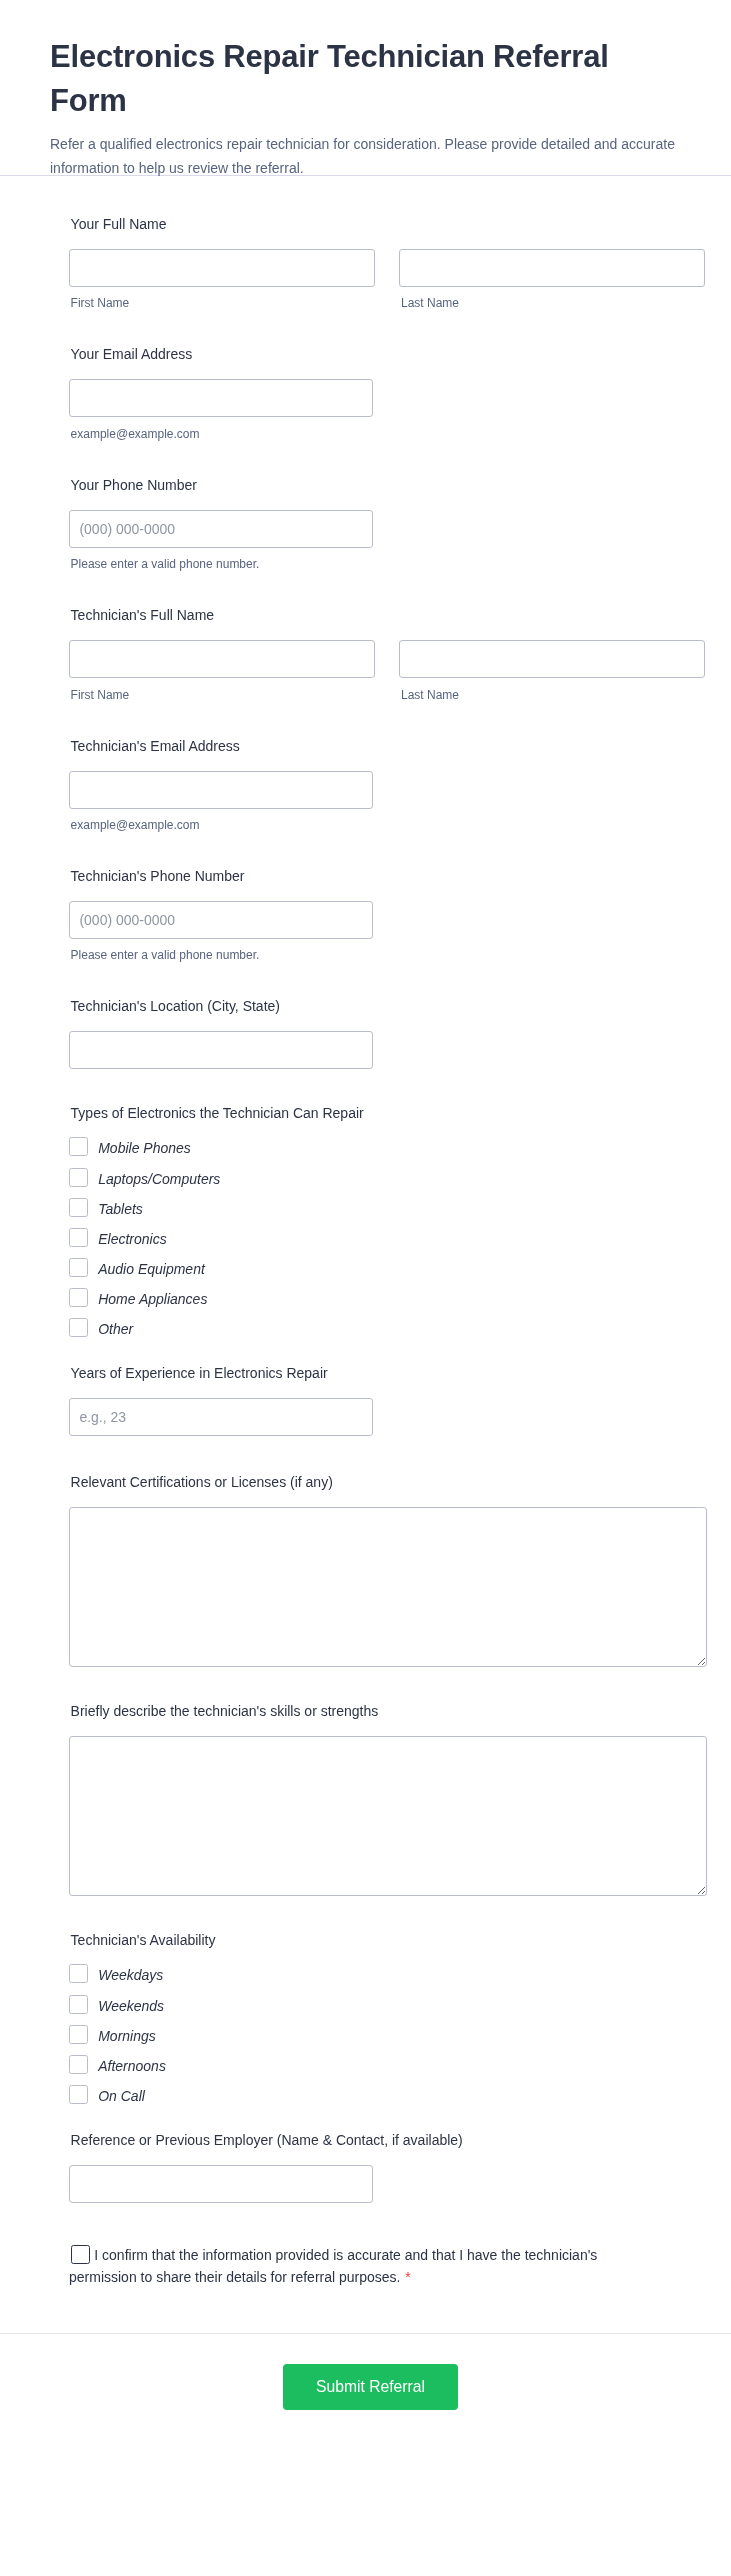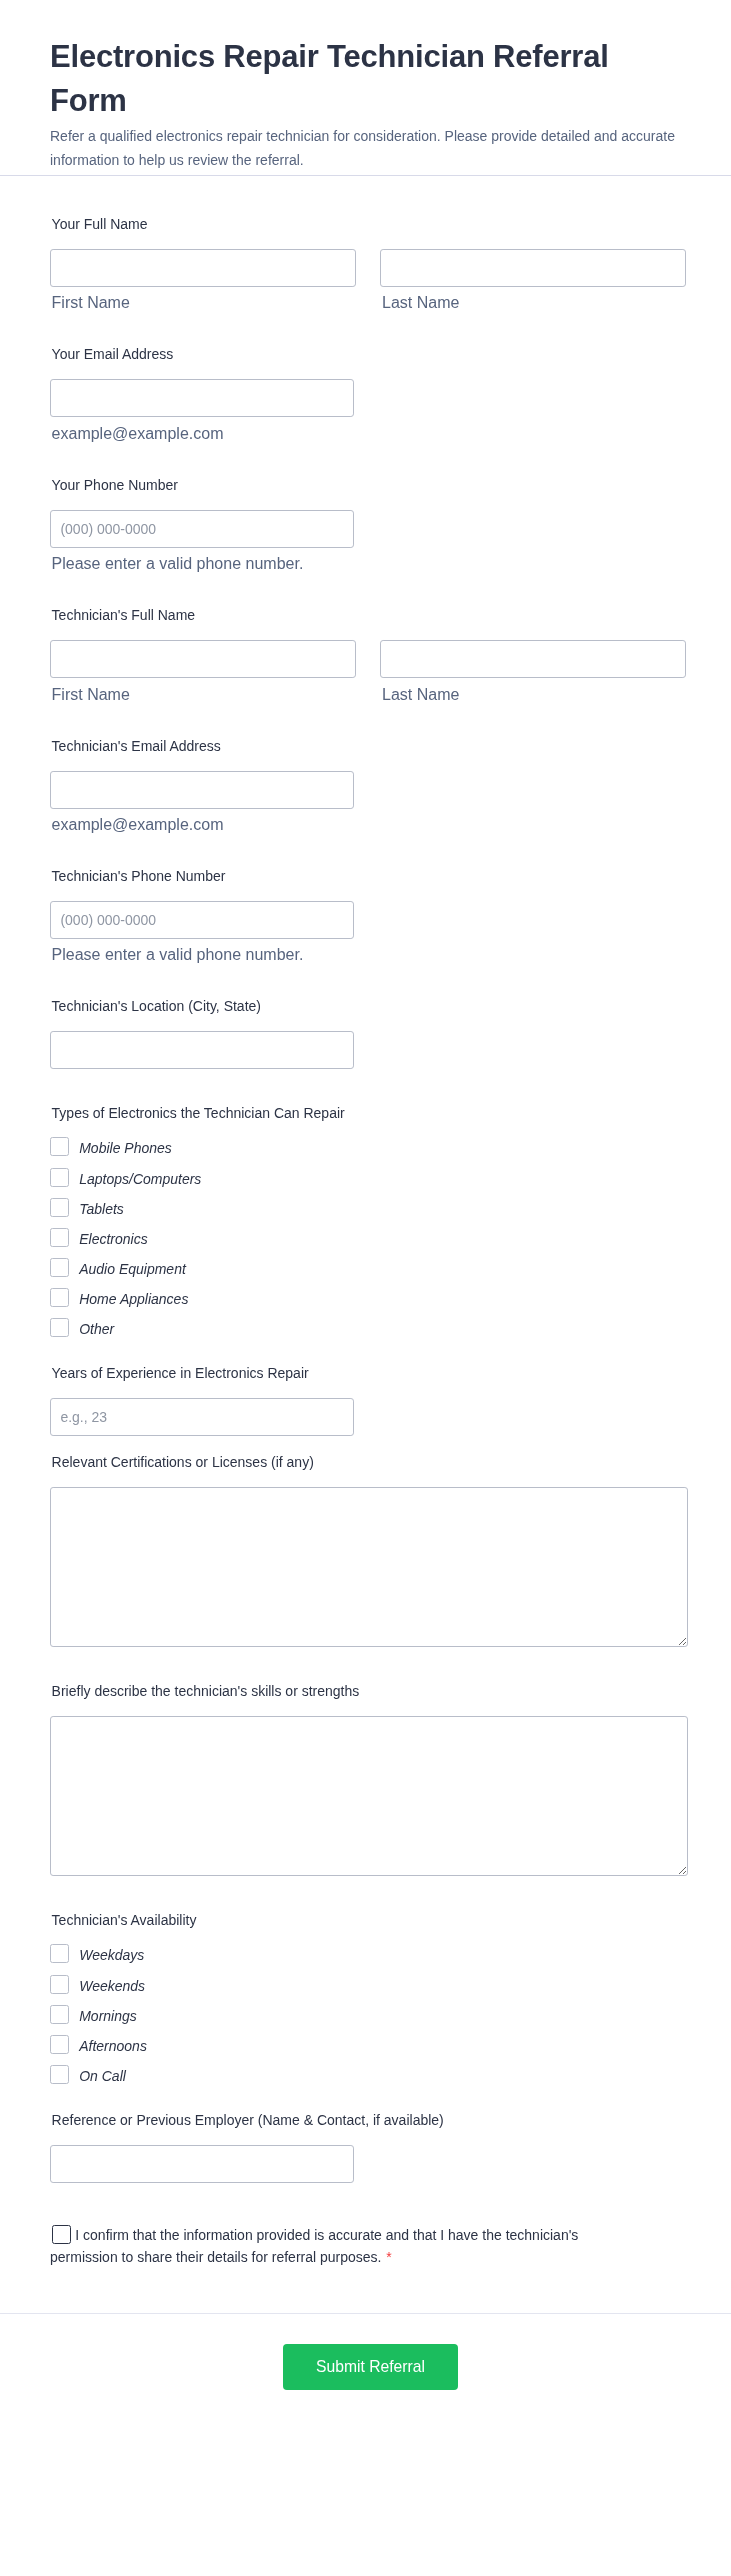"Refer a qualified electronics repair" .subtitle { margin-top: 2px -> 10px }
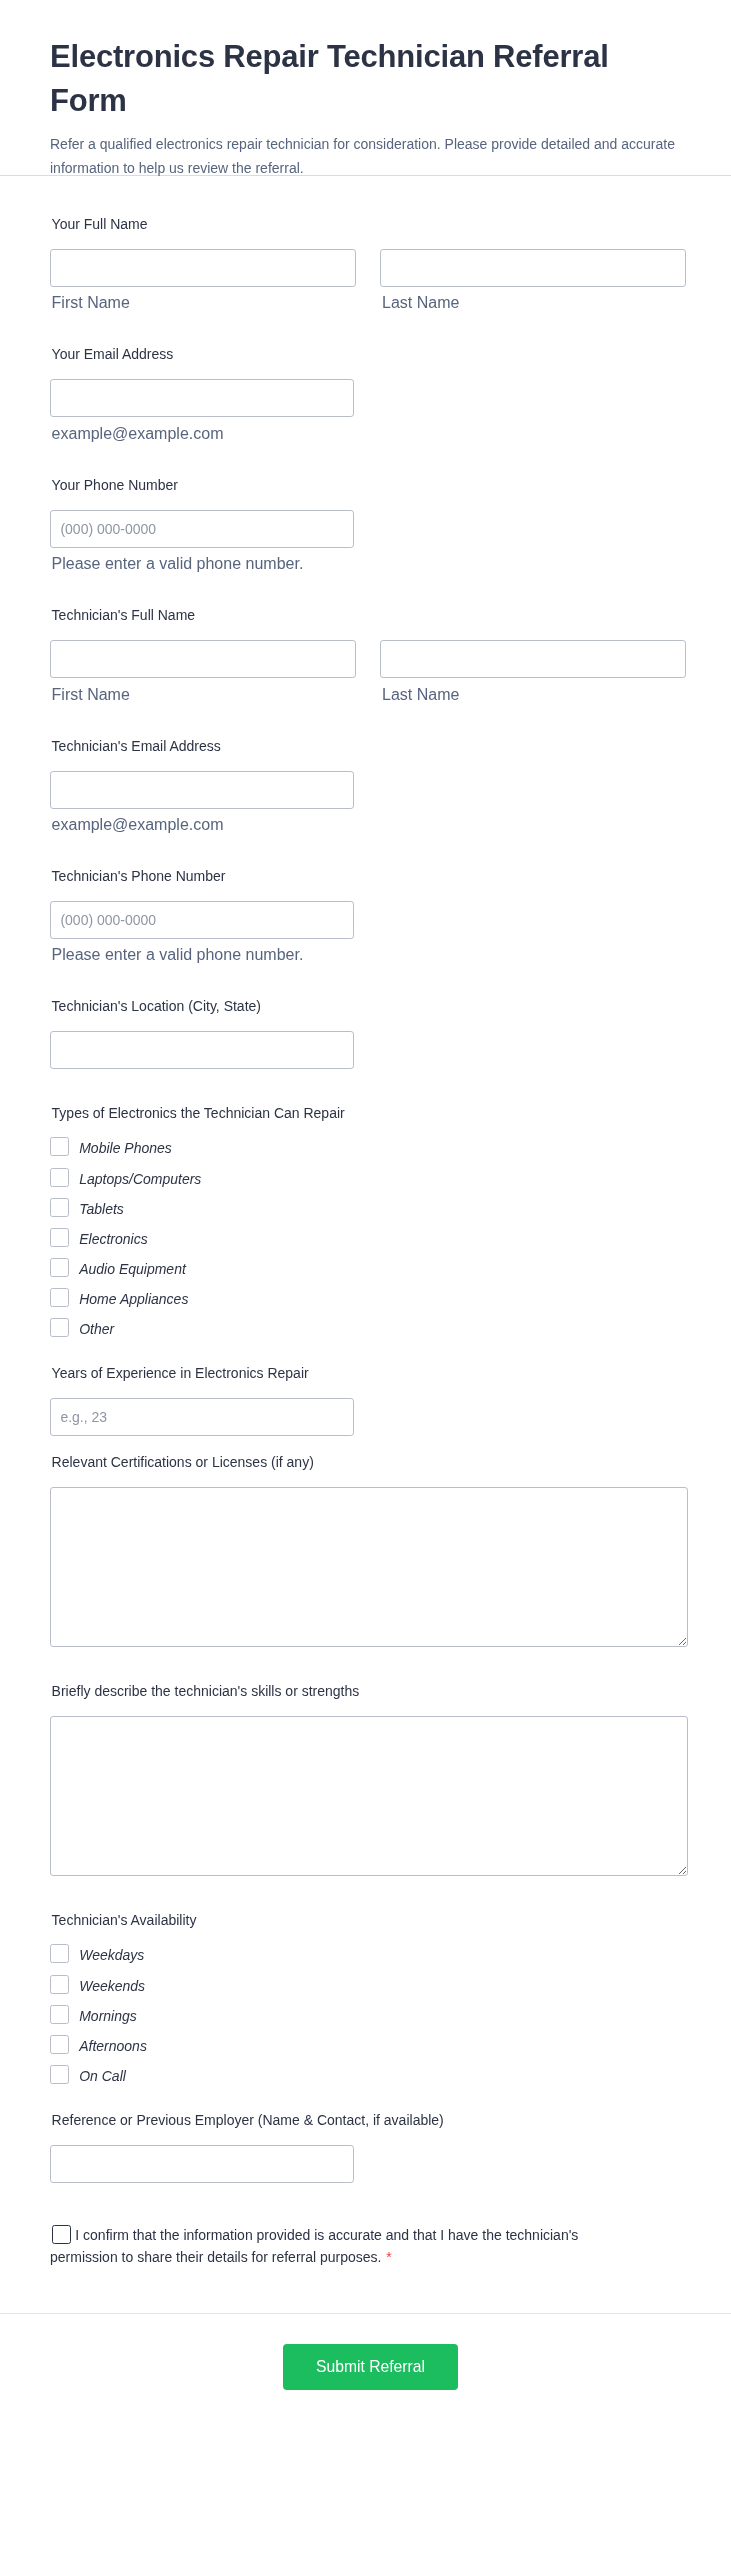"Your Full Name" .form { padding: 0 42px 0 50px -> 0 42px 0 69px }
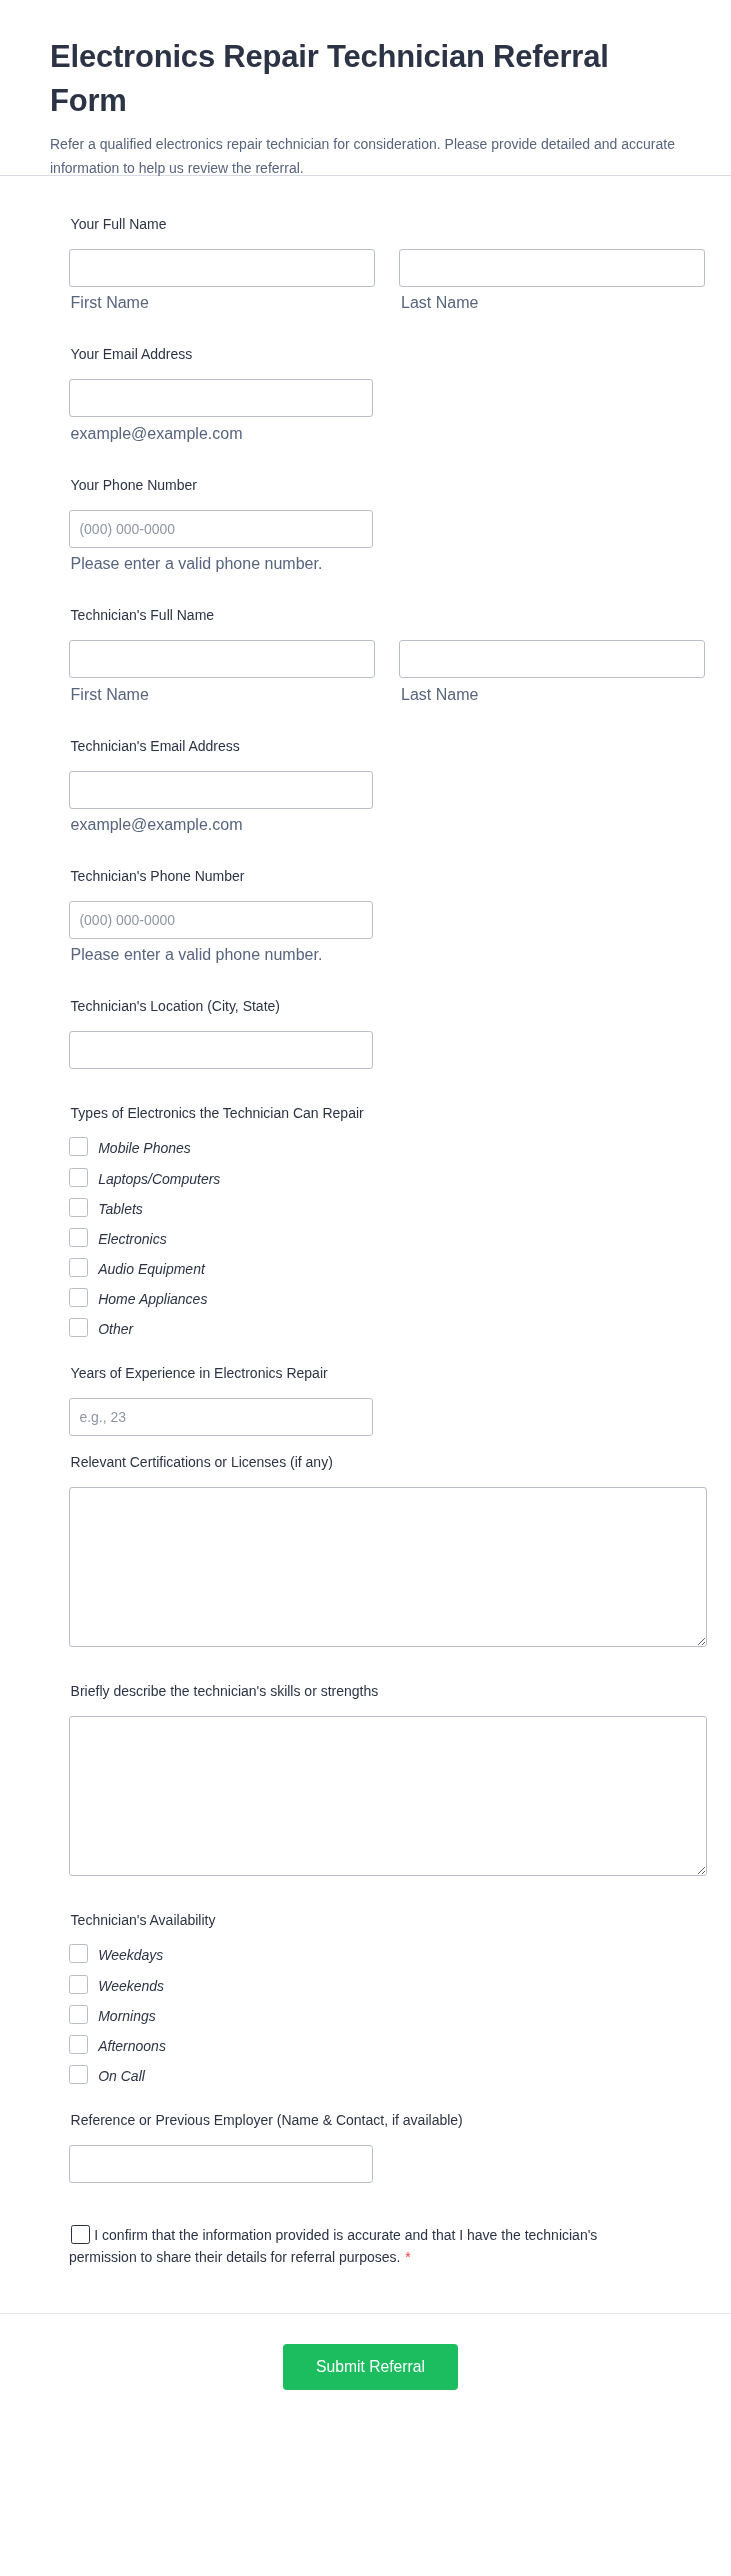"First Name" .sublabel { font-size: 16px -> 12px }
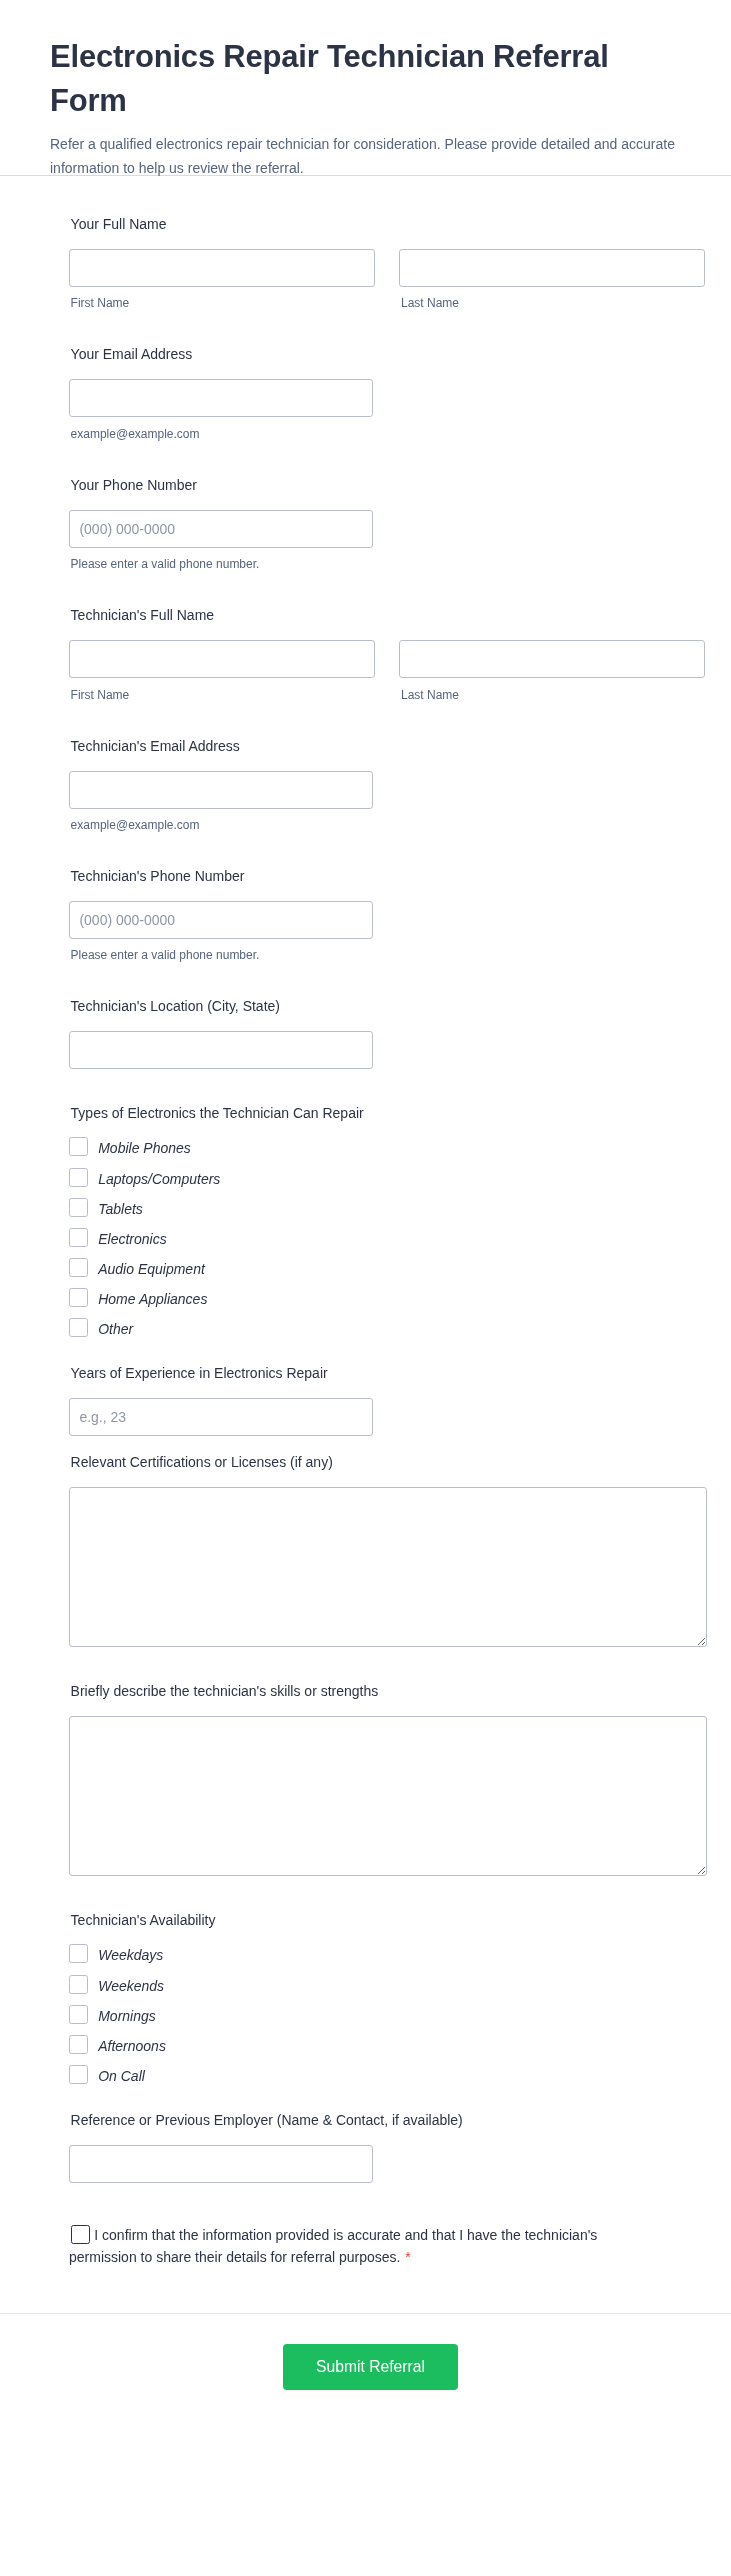"Relevant Certifications or Licenses (if" div.field { margin-top: 17px -> 37px }
